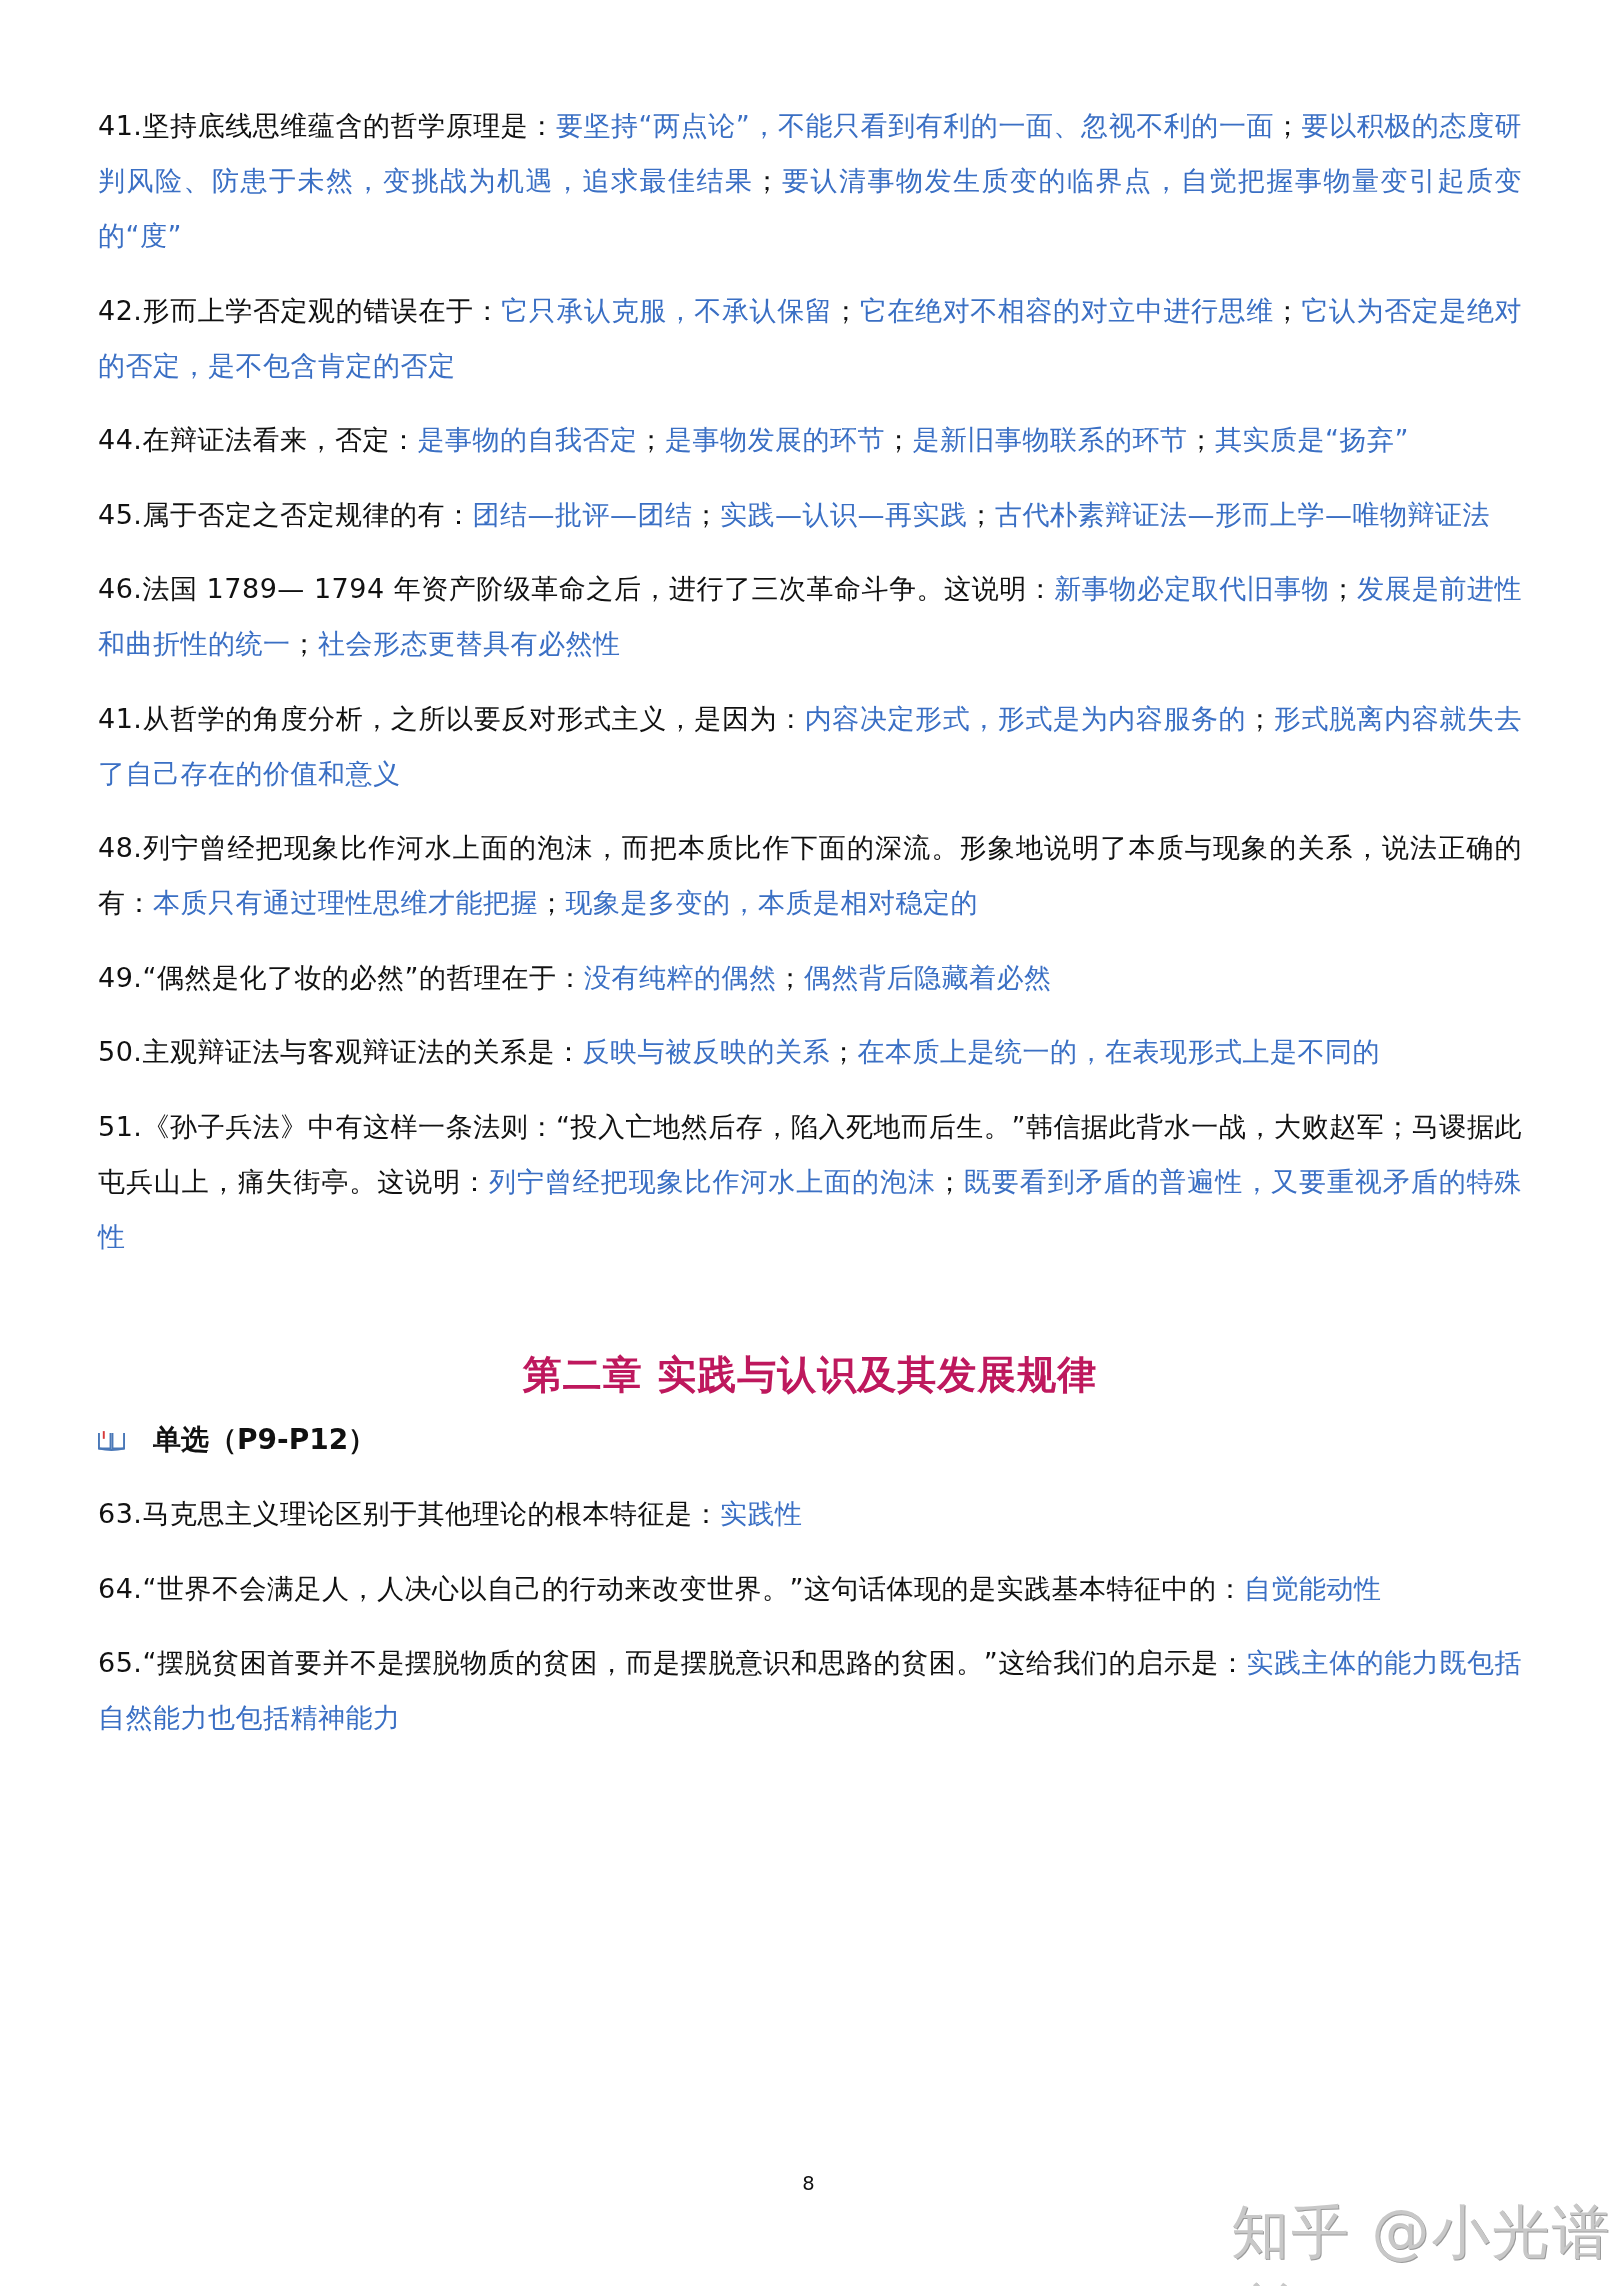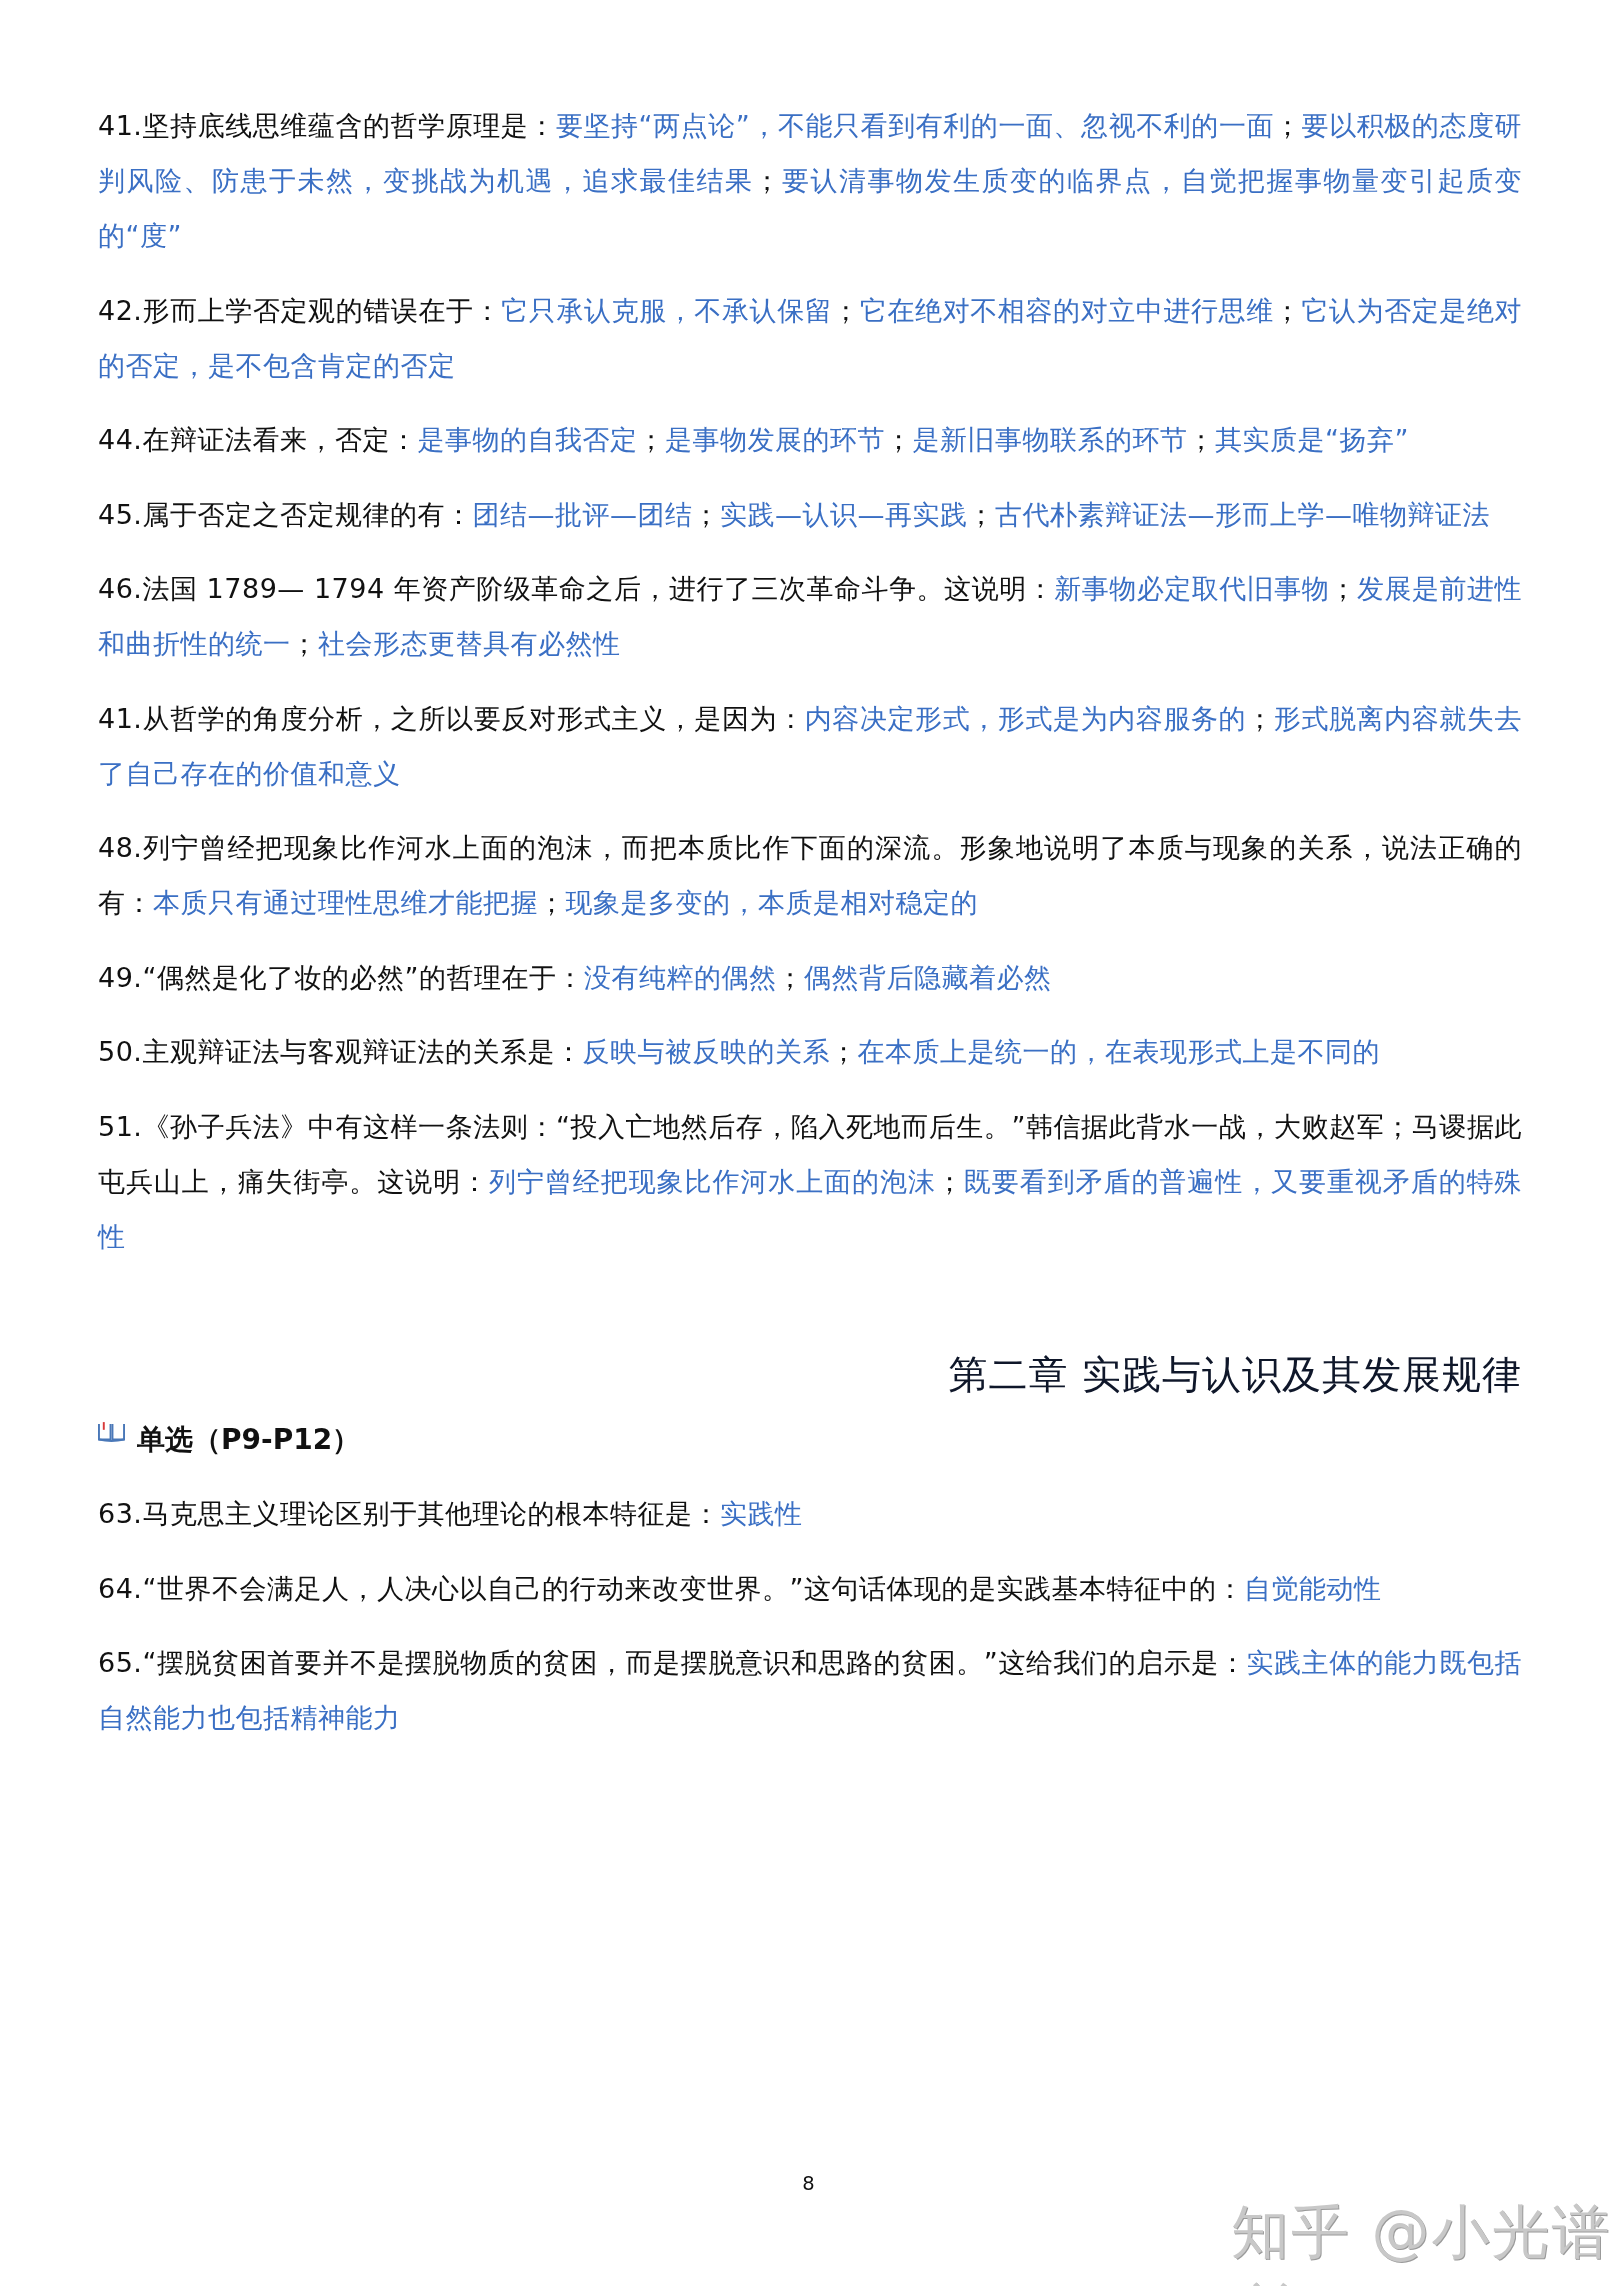"第二章 实践与认识及其发展规律" .chapter { color: #0f172a -> #be185d; font-weight: normal -> bold; text-align: right -> center }
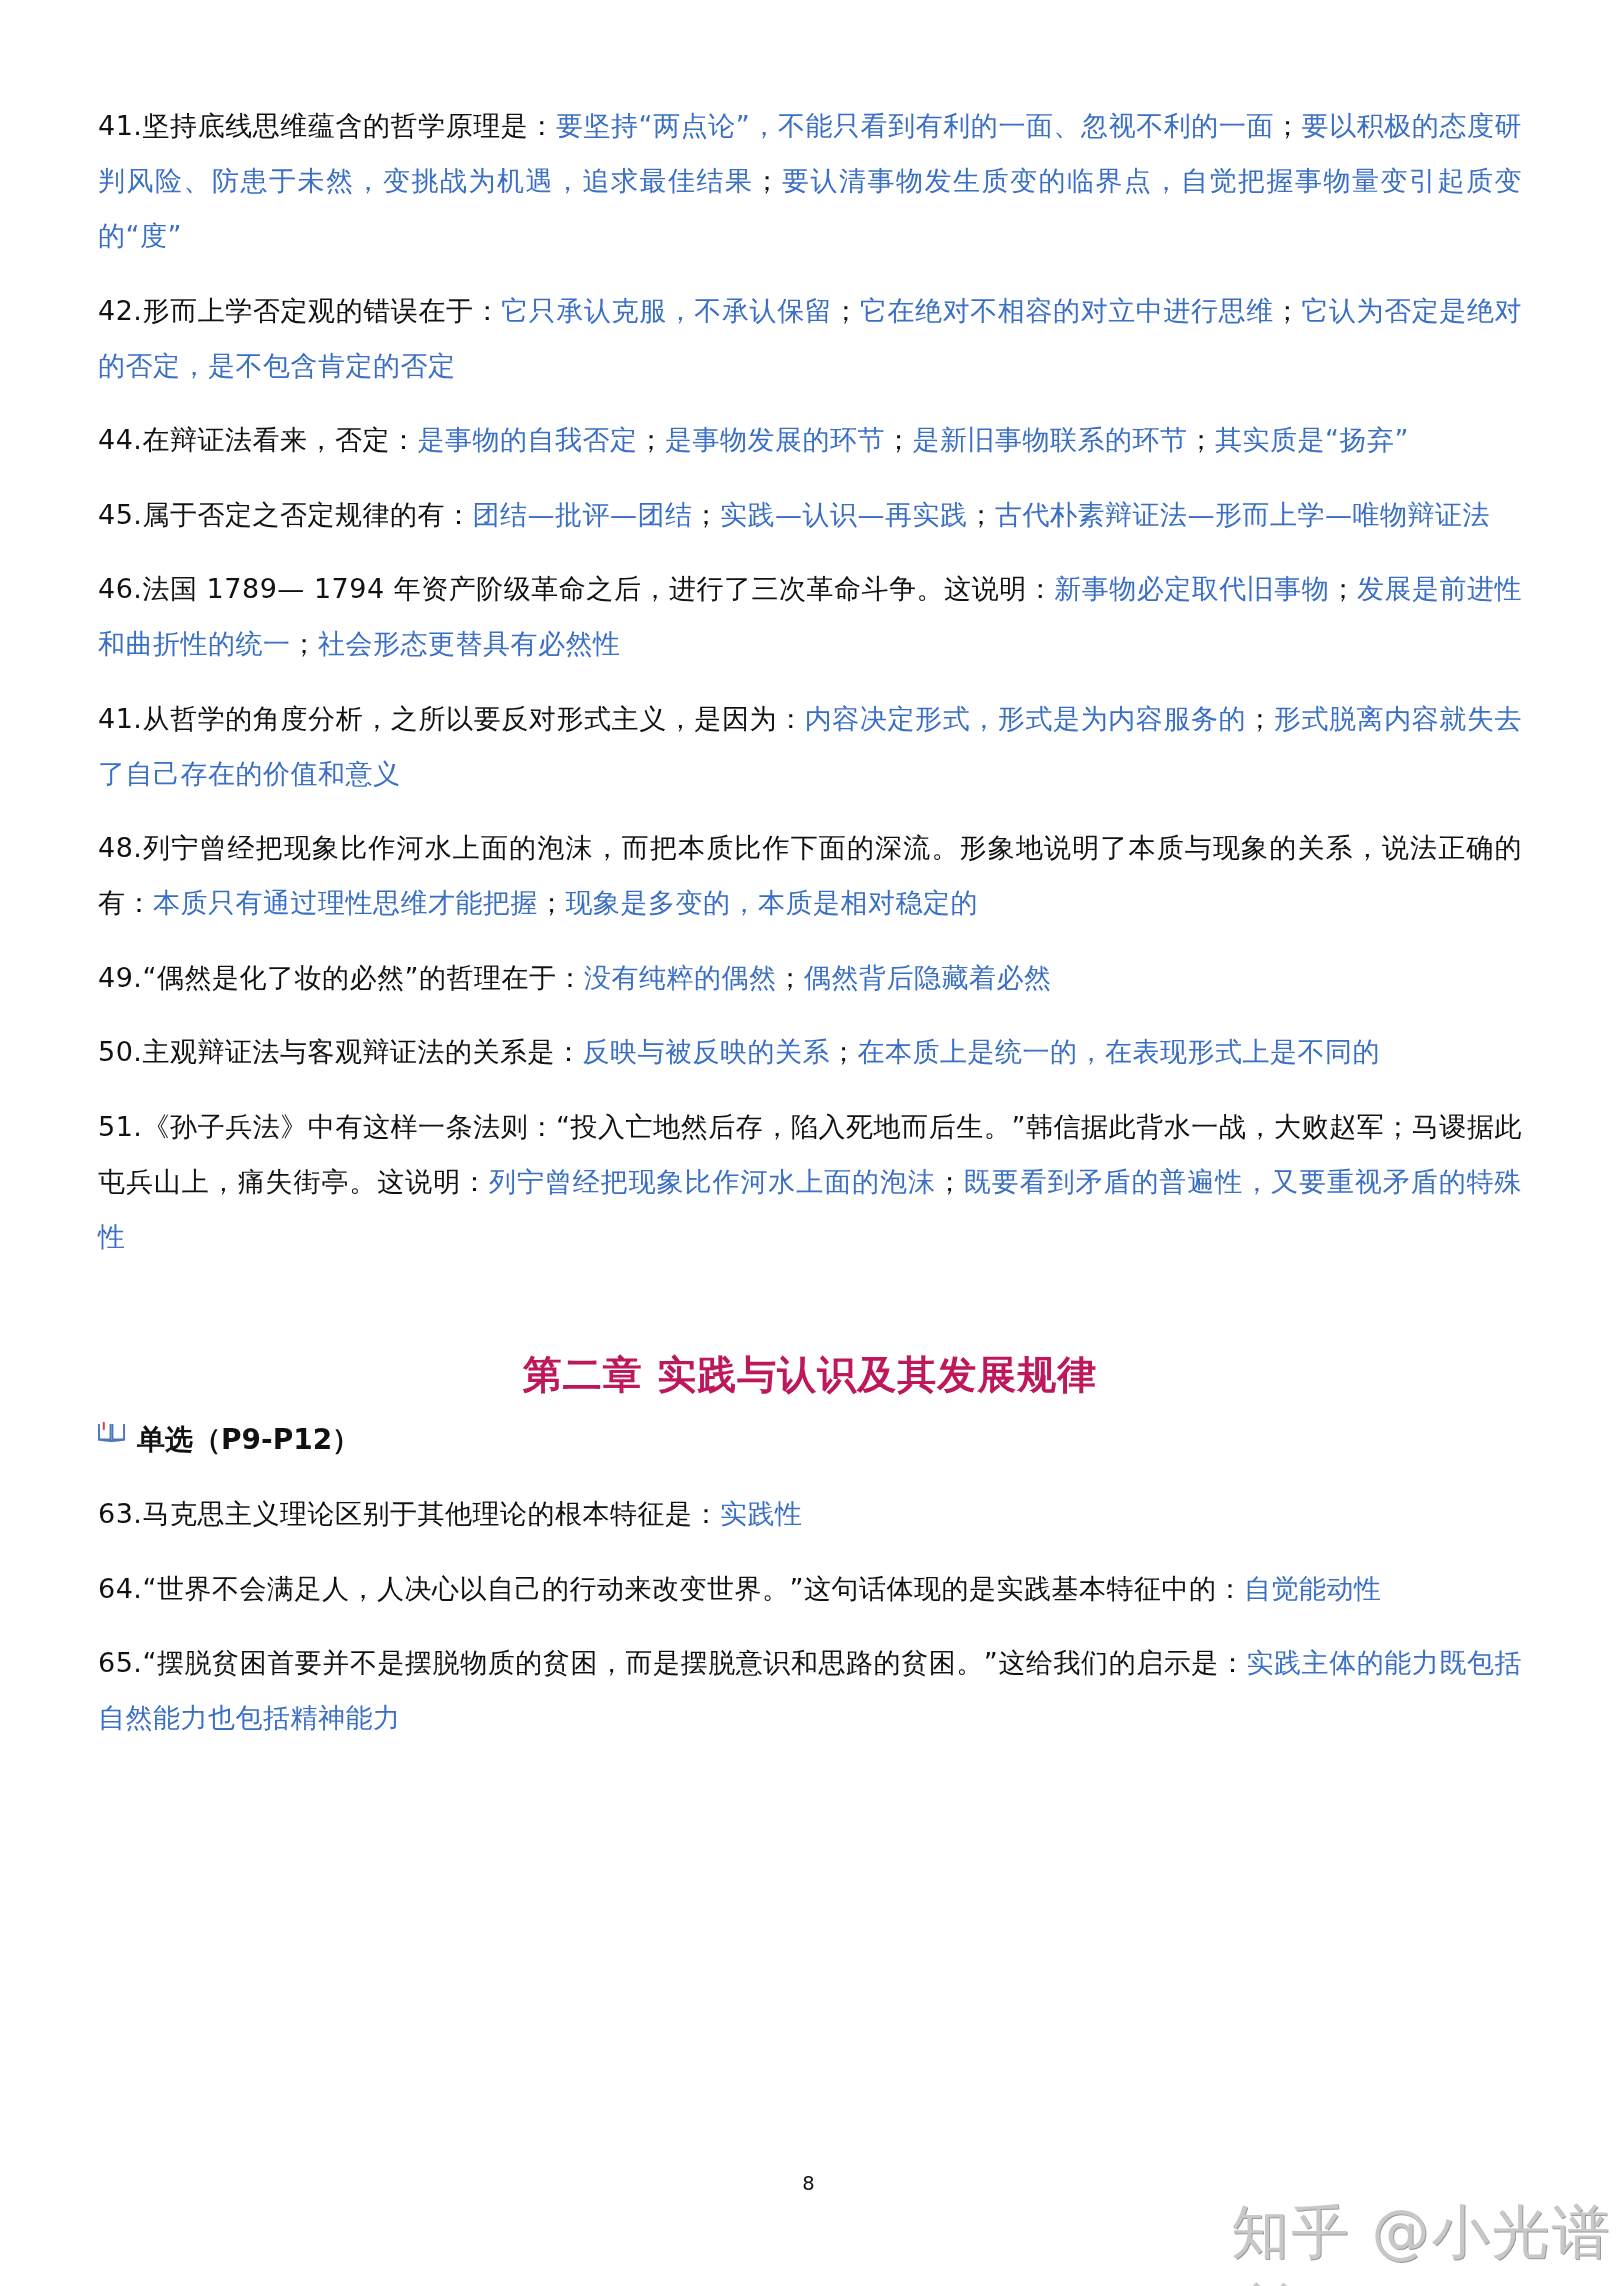"单选（P9-P12）" .section { align-items: flex-start -> center; gap: 12px -> 28px }
